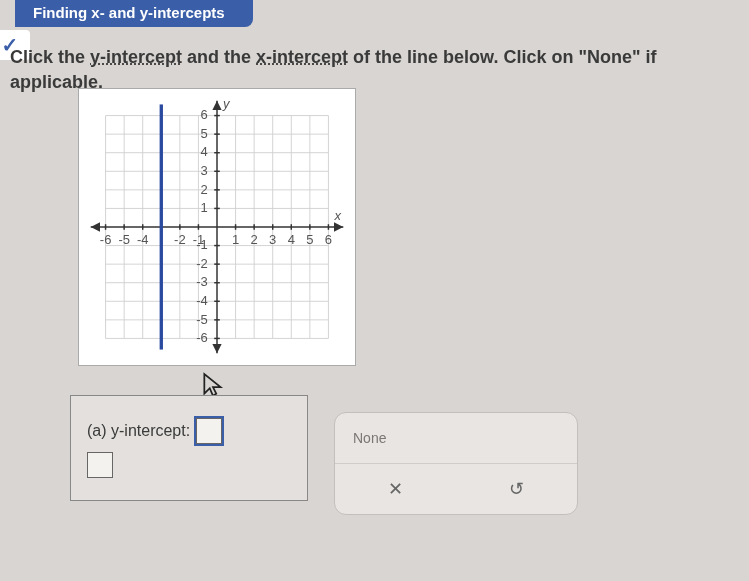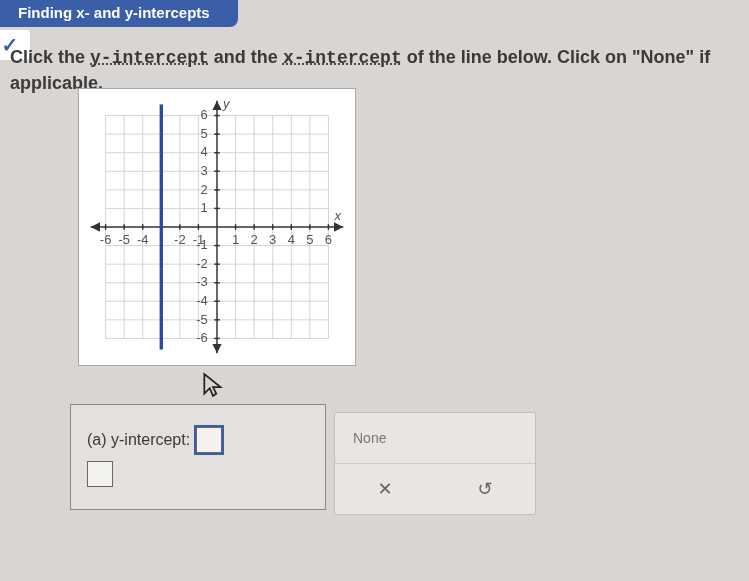"Finding x- and y-intercepts" .header-tab { left: 0 -> 15px }
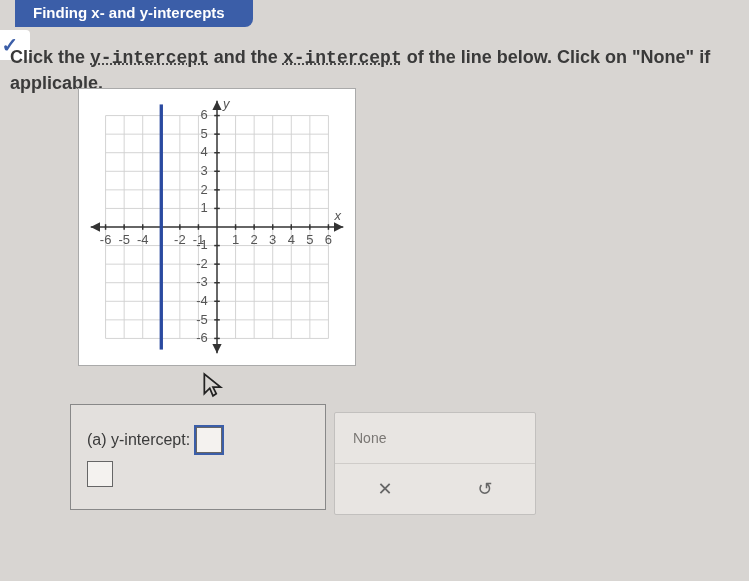"y-intercept" .keyword { font-family: Liberation Mono, monospace -> none }
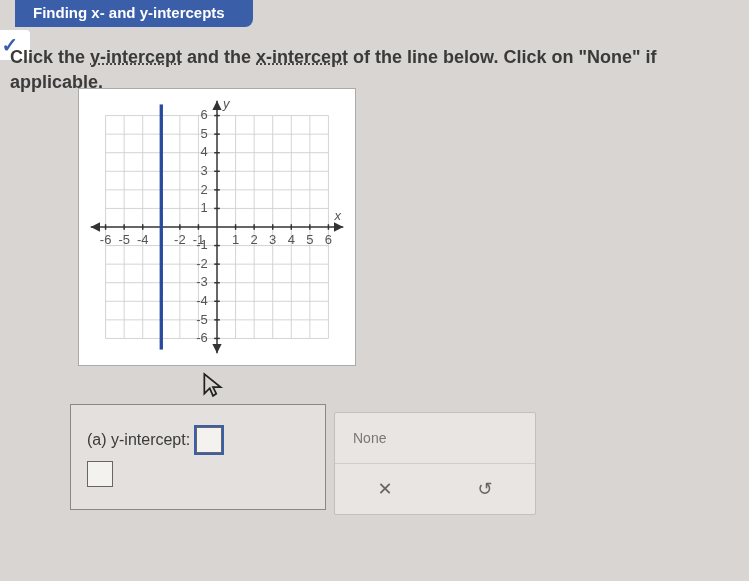"(a) y-intercept:" .answer-box { top: 404px -> 395px; width: 256px -> 238px }
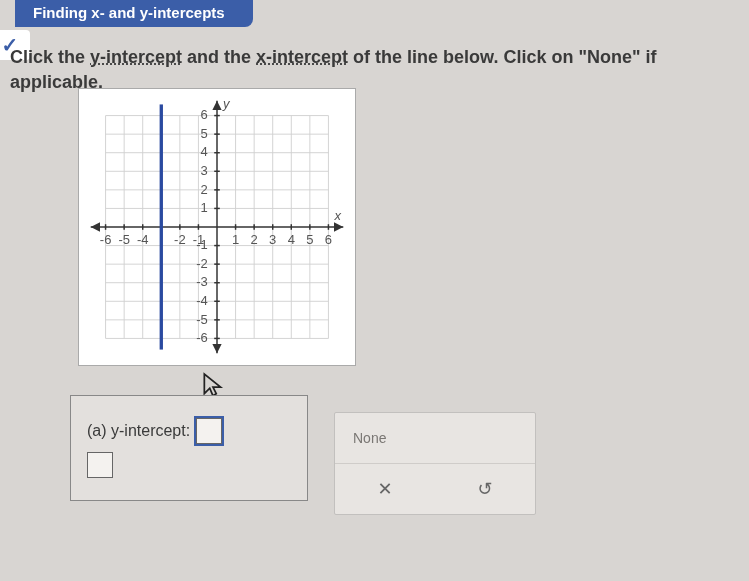"None" .tool-panel { border-radius: 2px -> 12px; width: 202px -> 244px }
